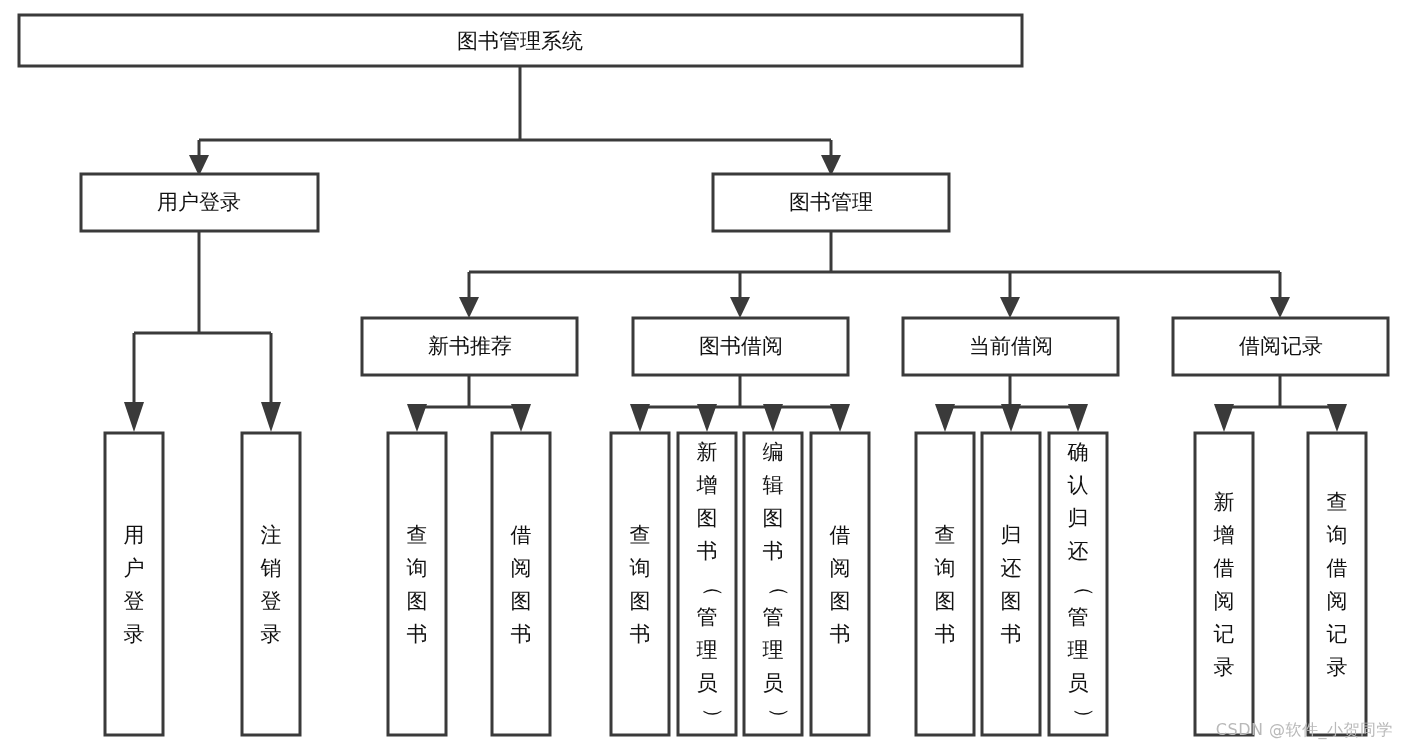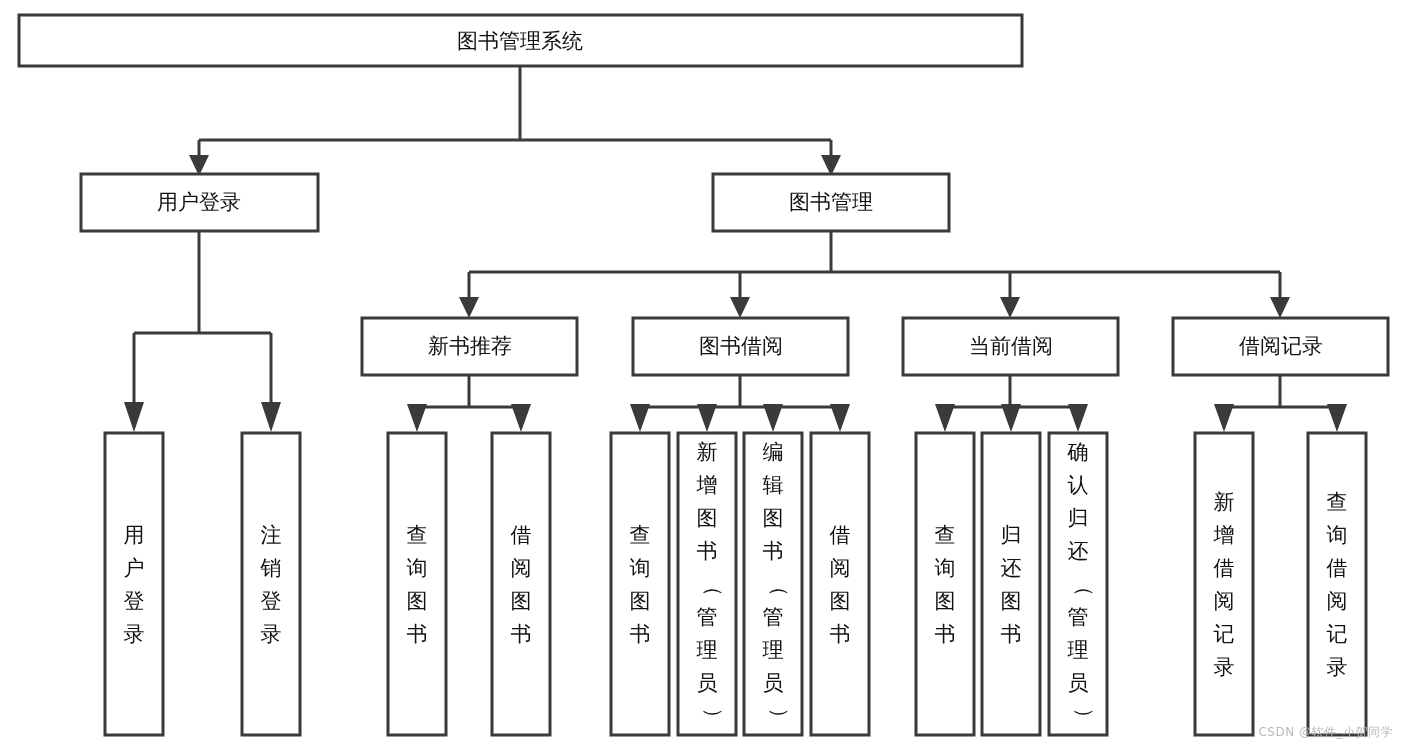"CSDN @软件_小贺同学" .watermark { font-size: 12px -> 16px }
